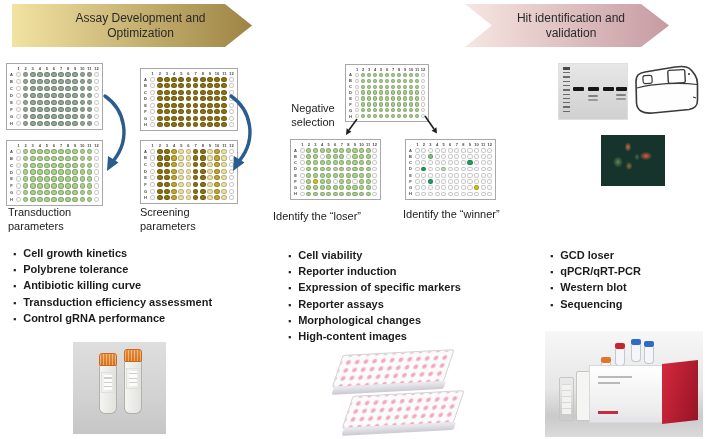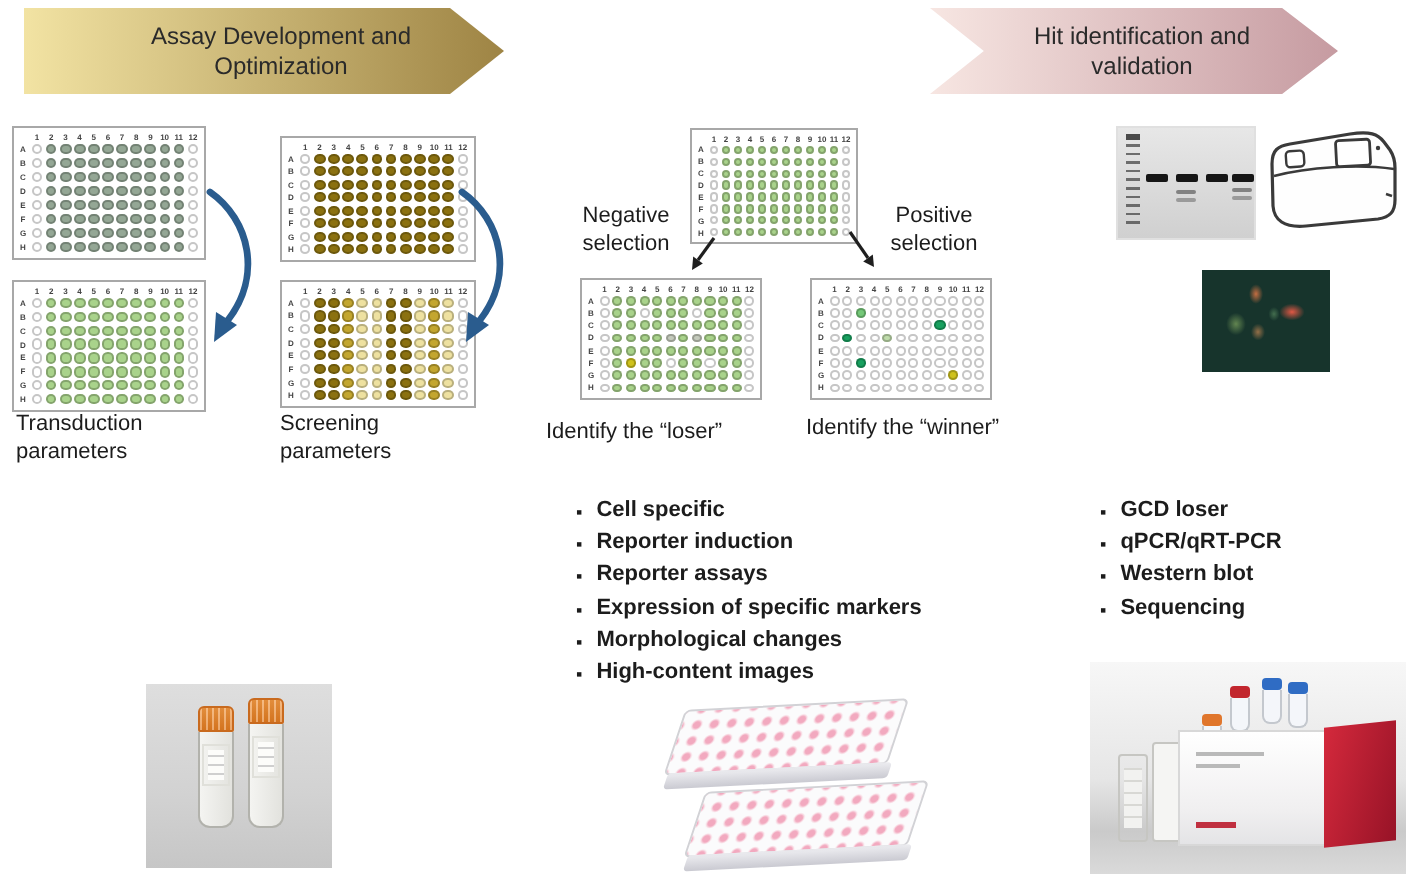"Positive selection" div.caption { html: <div>Positive selection</div> -> none }
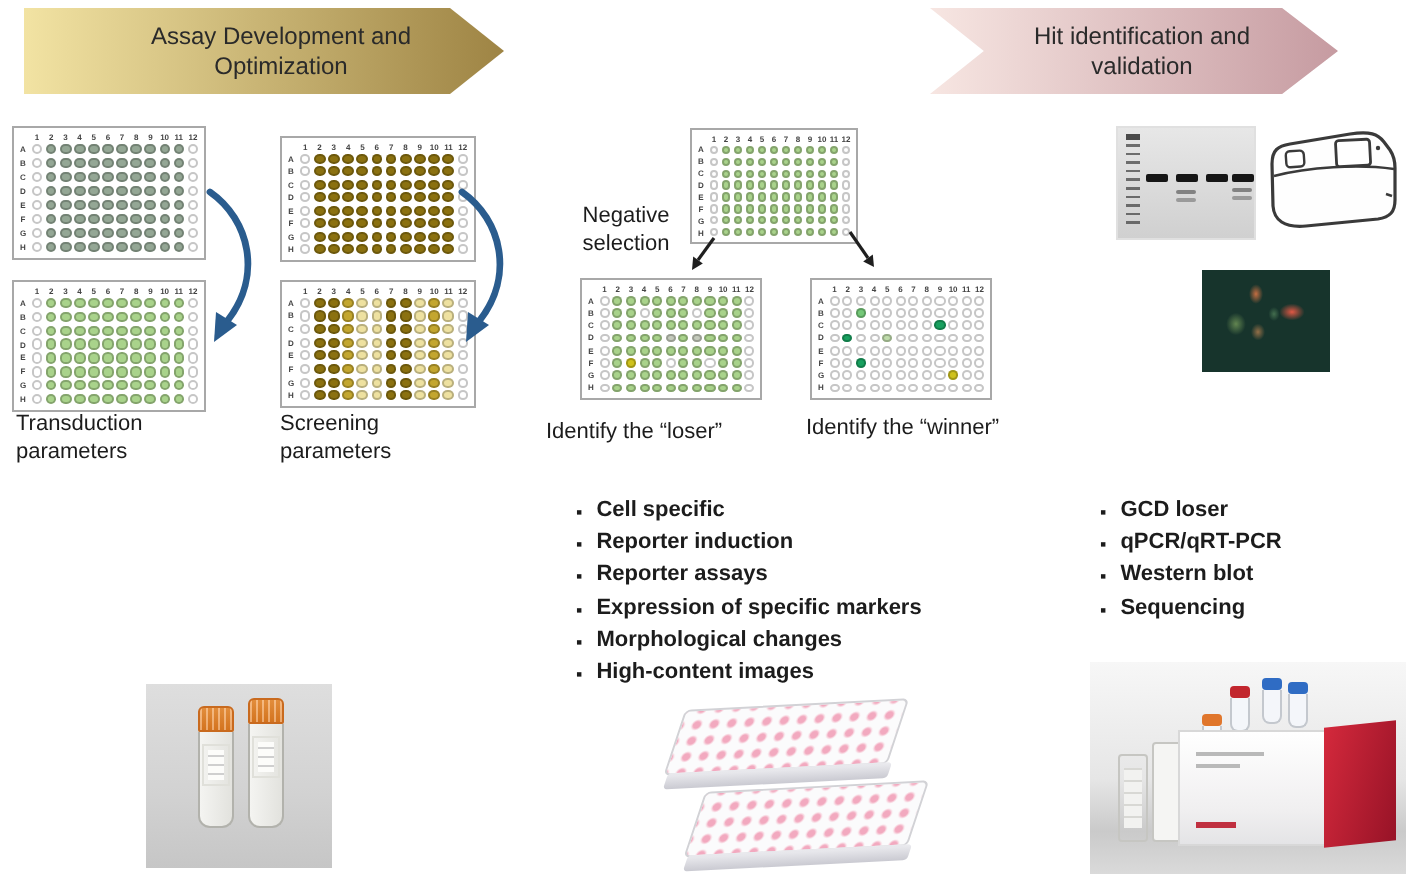"Cell growth kinetics" ul.blist { html: none -> <ul> <li>Cell growth kinetics</li> <li>Polybrene tolerance</li> <li>Antibiotic killing curve</li> <li>Transduction efficiency assessment</li> <li>Control gRNA performance</li> </ul> }
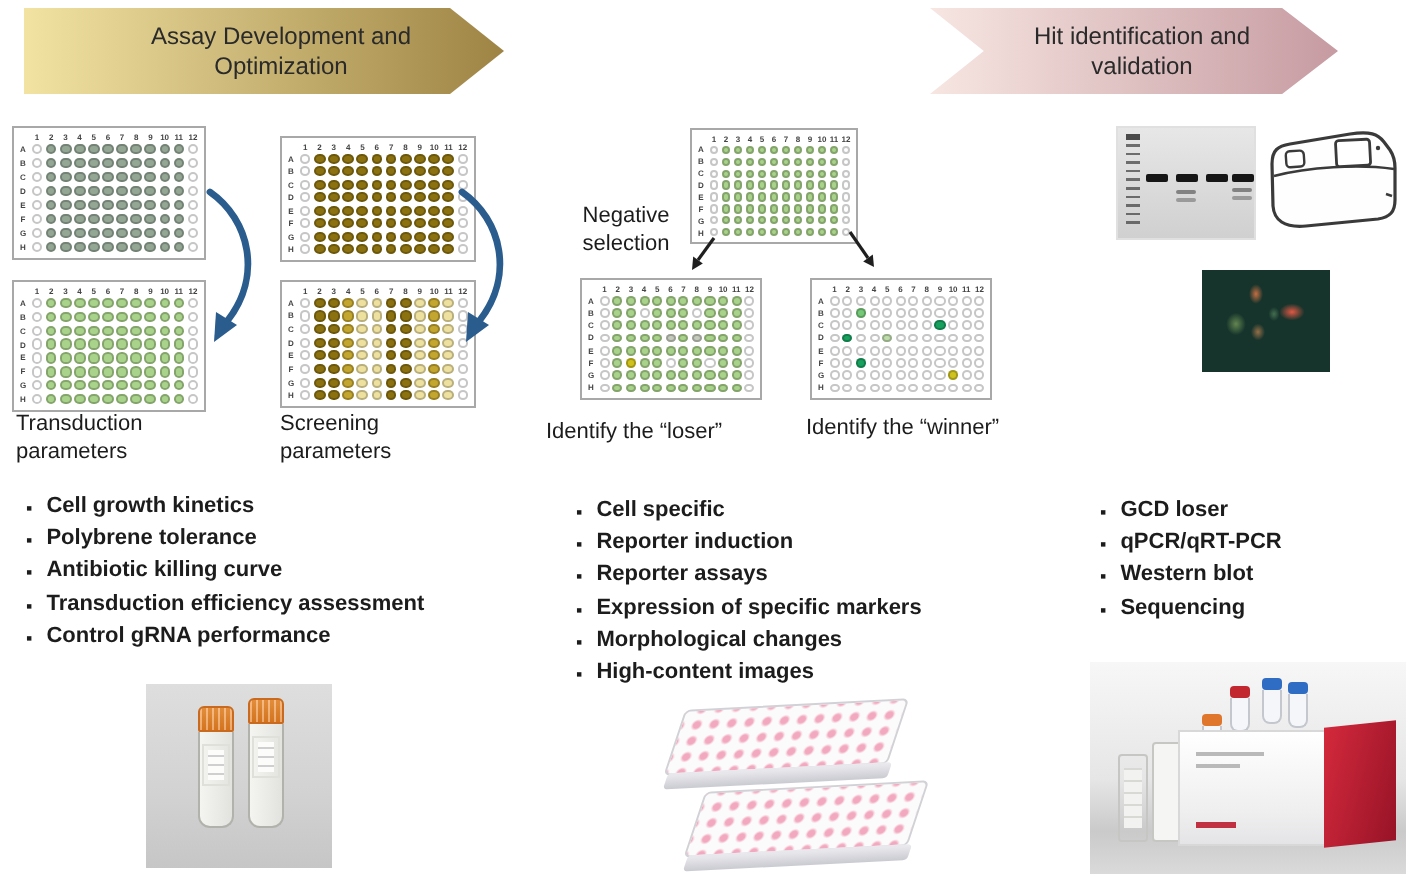"Cell specific" li { text: specific -> viability }
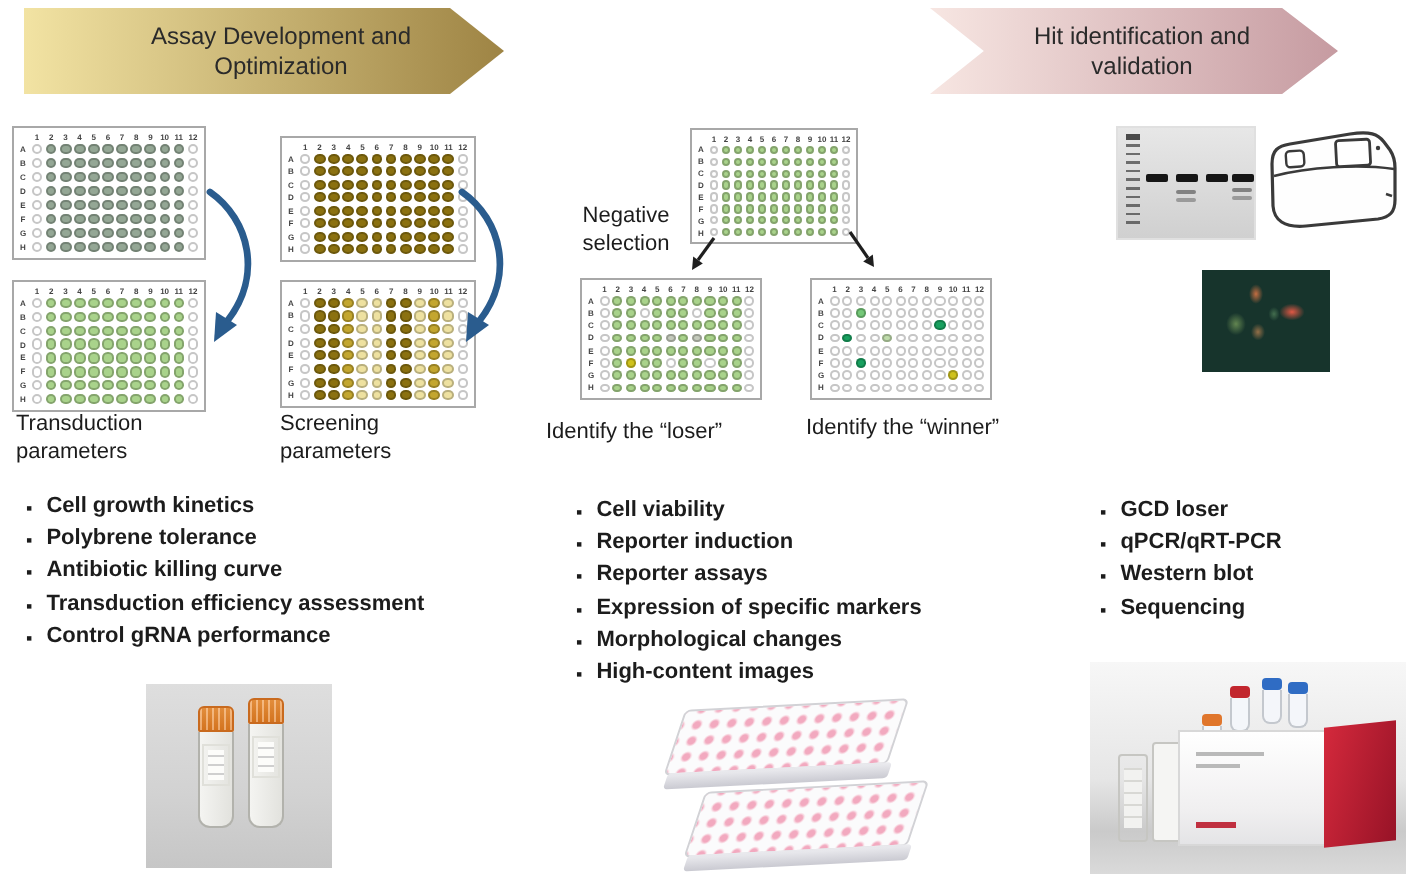"Reporter assays" li { order: before "Expression of specific markers" -> after "Expression of specific markers" }
